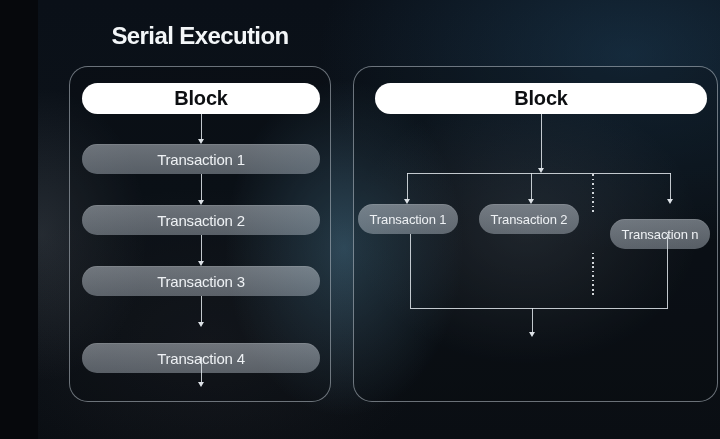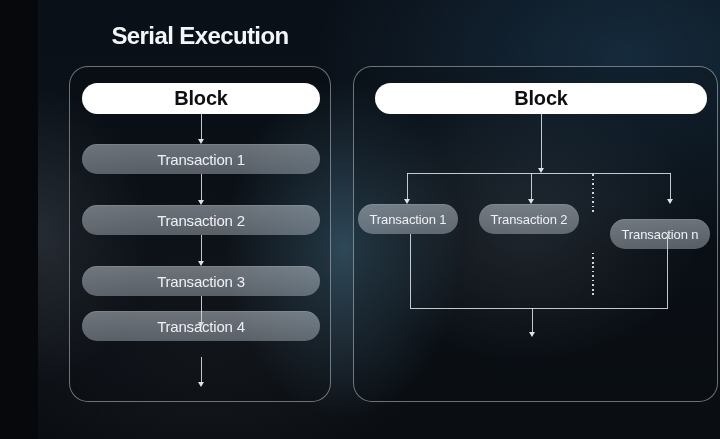"Transaction 4" .s-t4 { top: 244px -> 276px }
